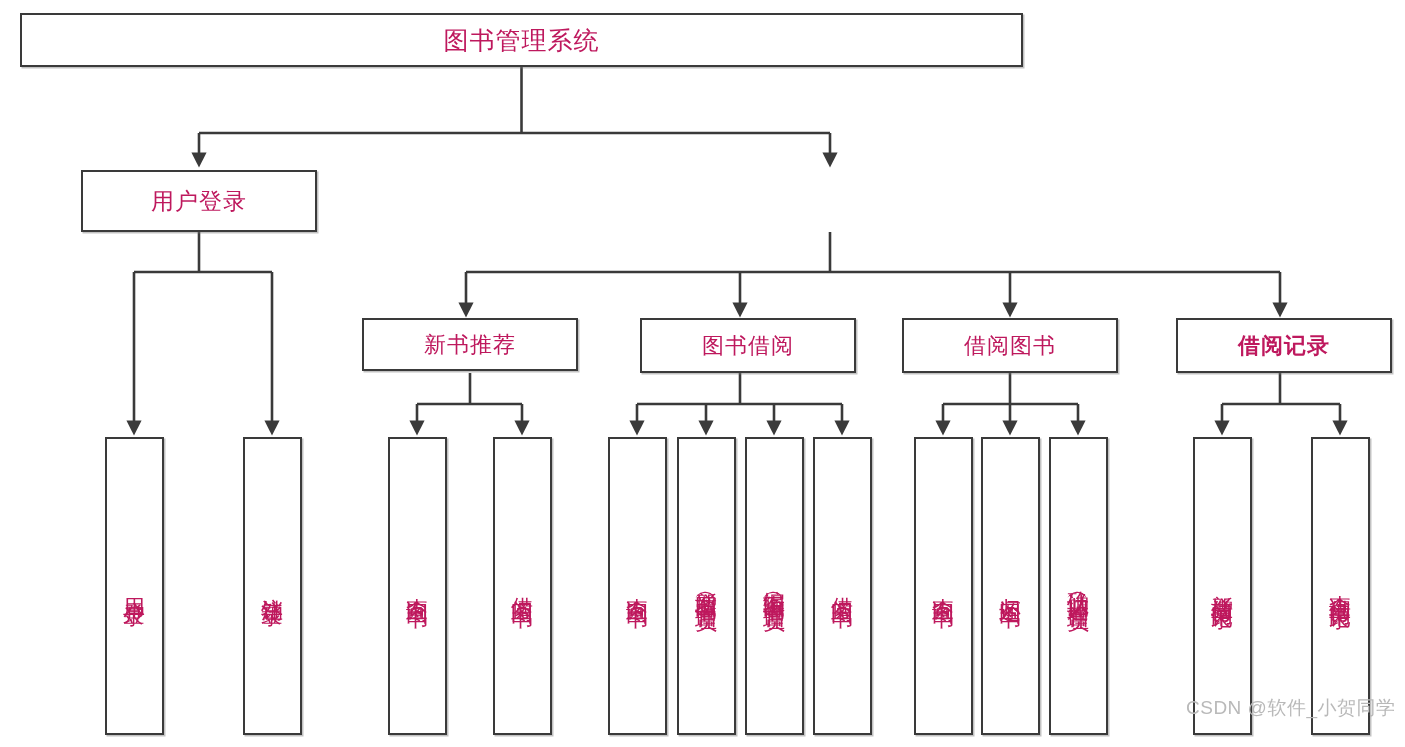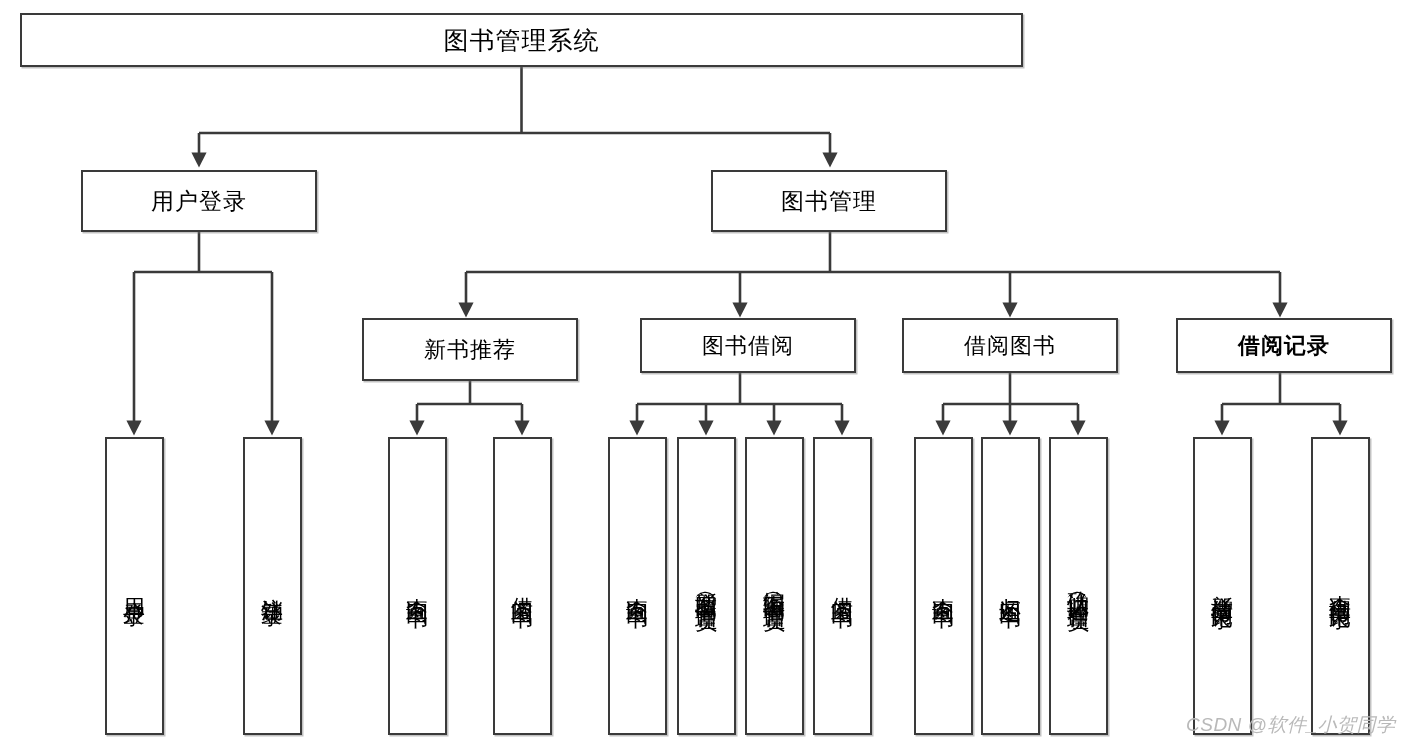"图书管理系统" .node { color: #000000 -> #be185d }
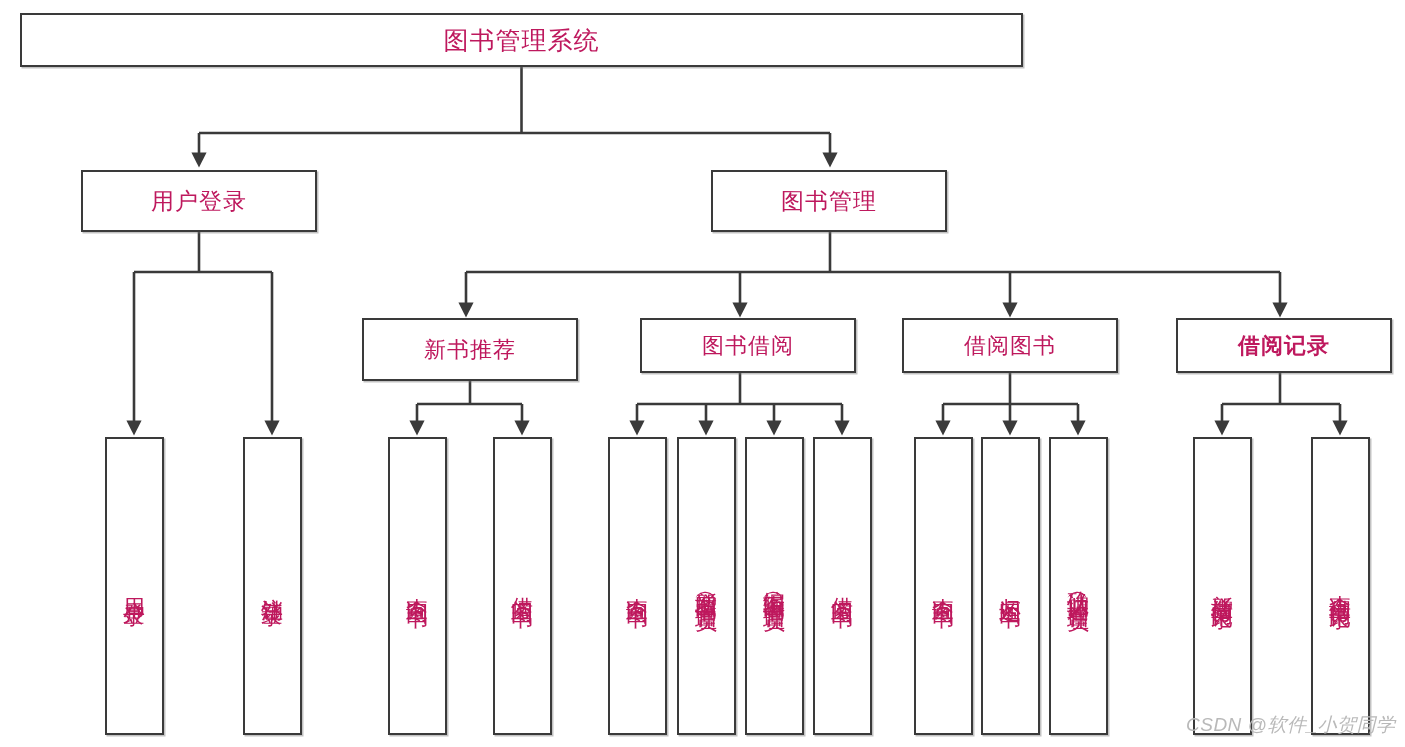"图书管理" div.node { html: <div> <span>图书管理</span> </div> -> none }
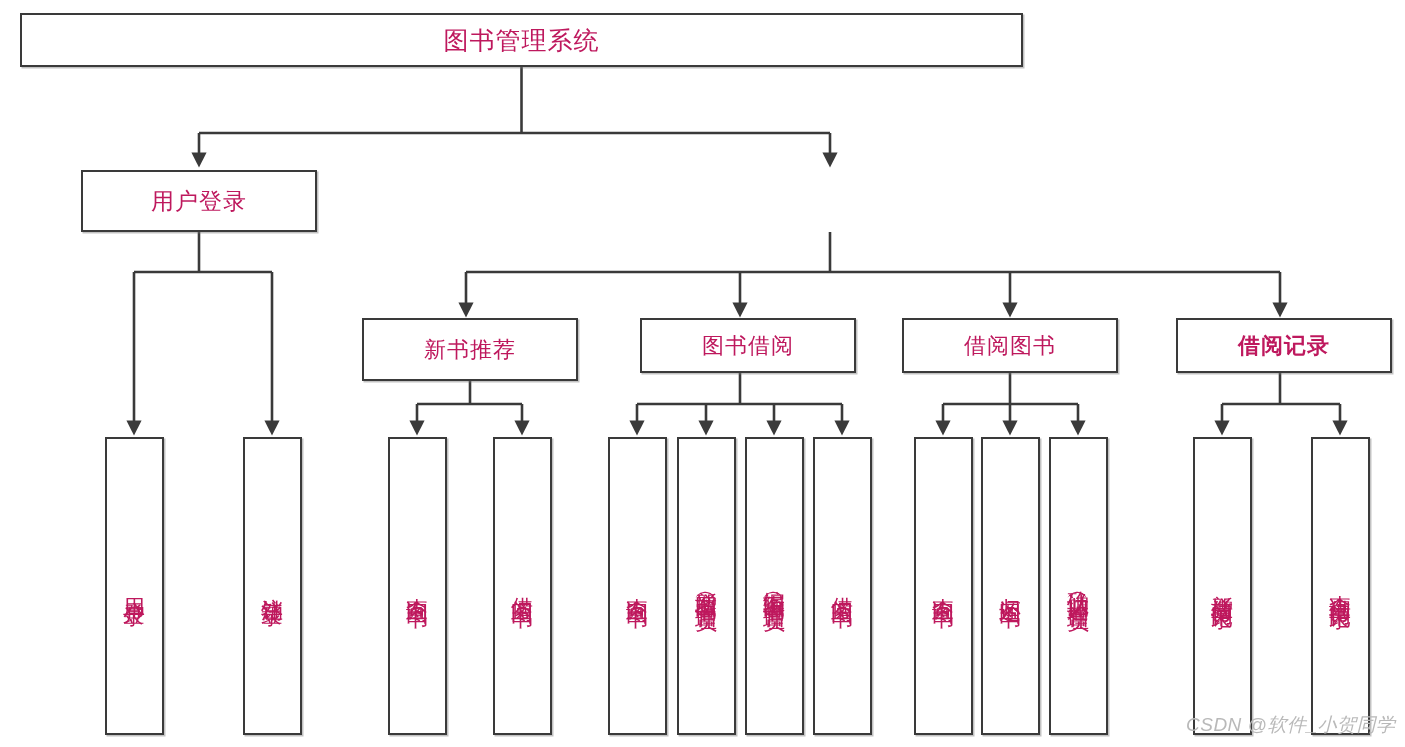"新书推荐" div.node { height: 63px -> 53px }
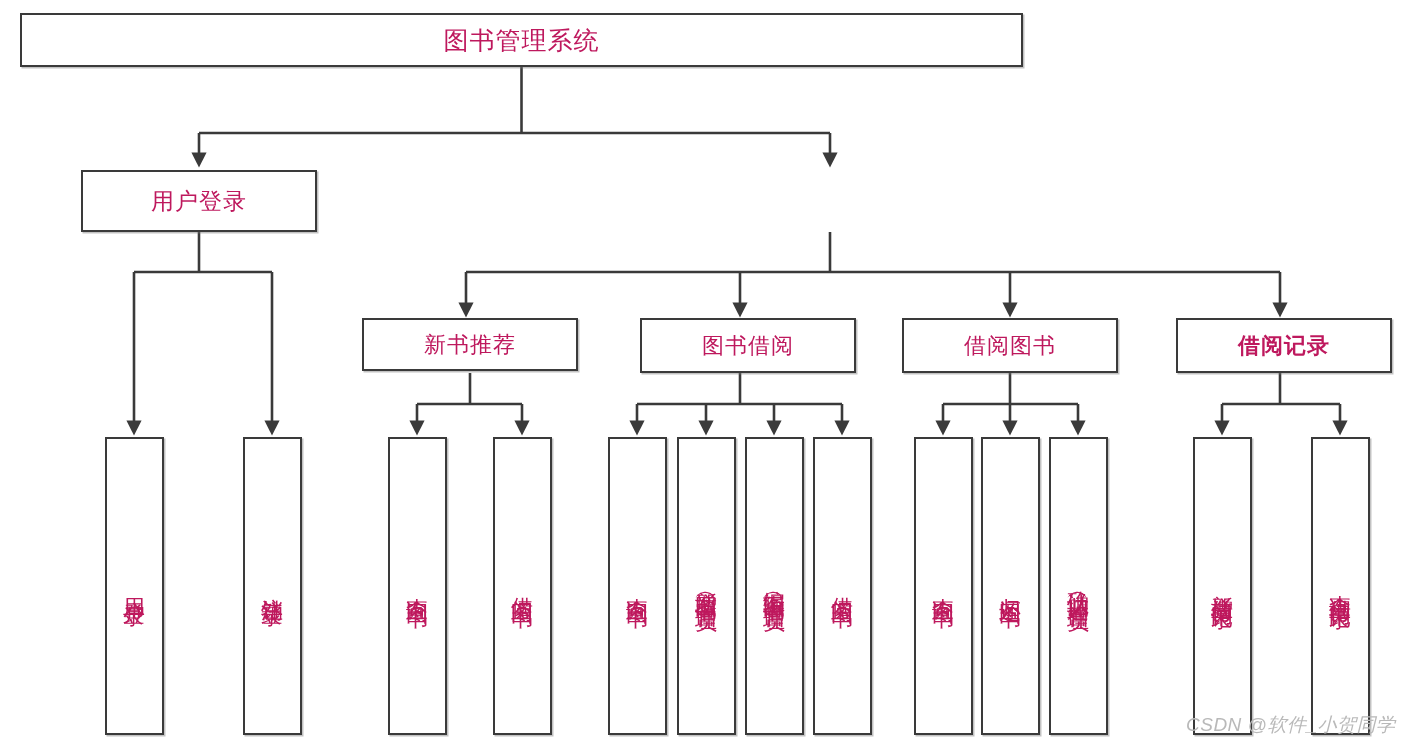"CSDN @软件_小贺同学" div.watermark { font-style: italic -> none; top: 712px -> 695px }
